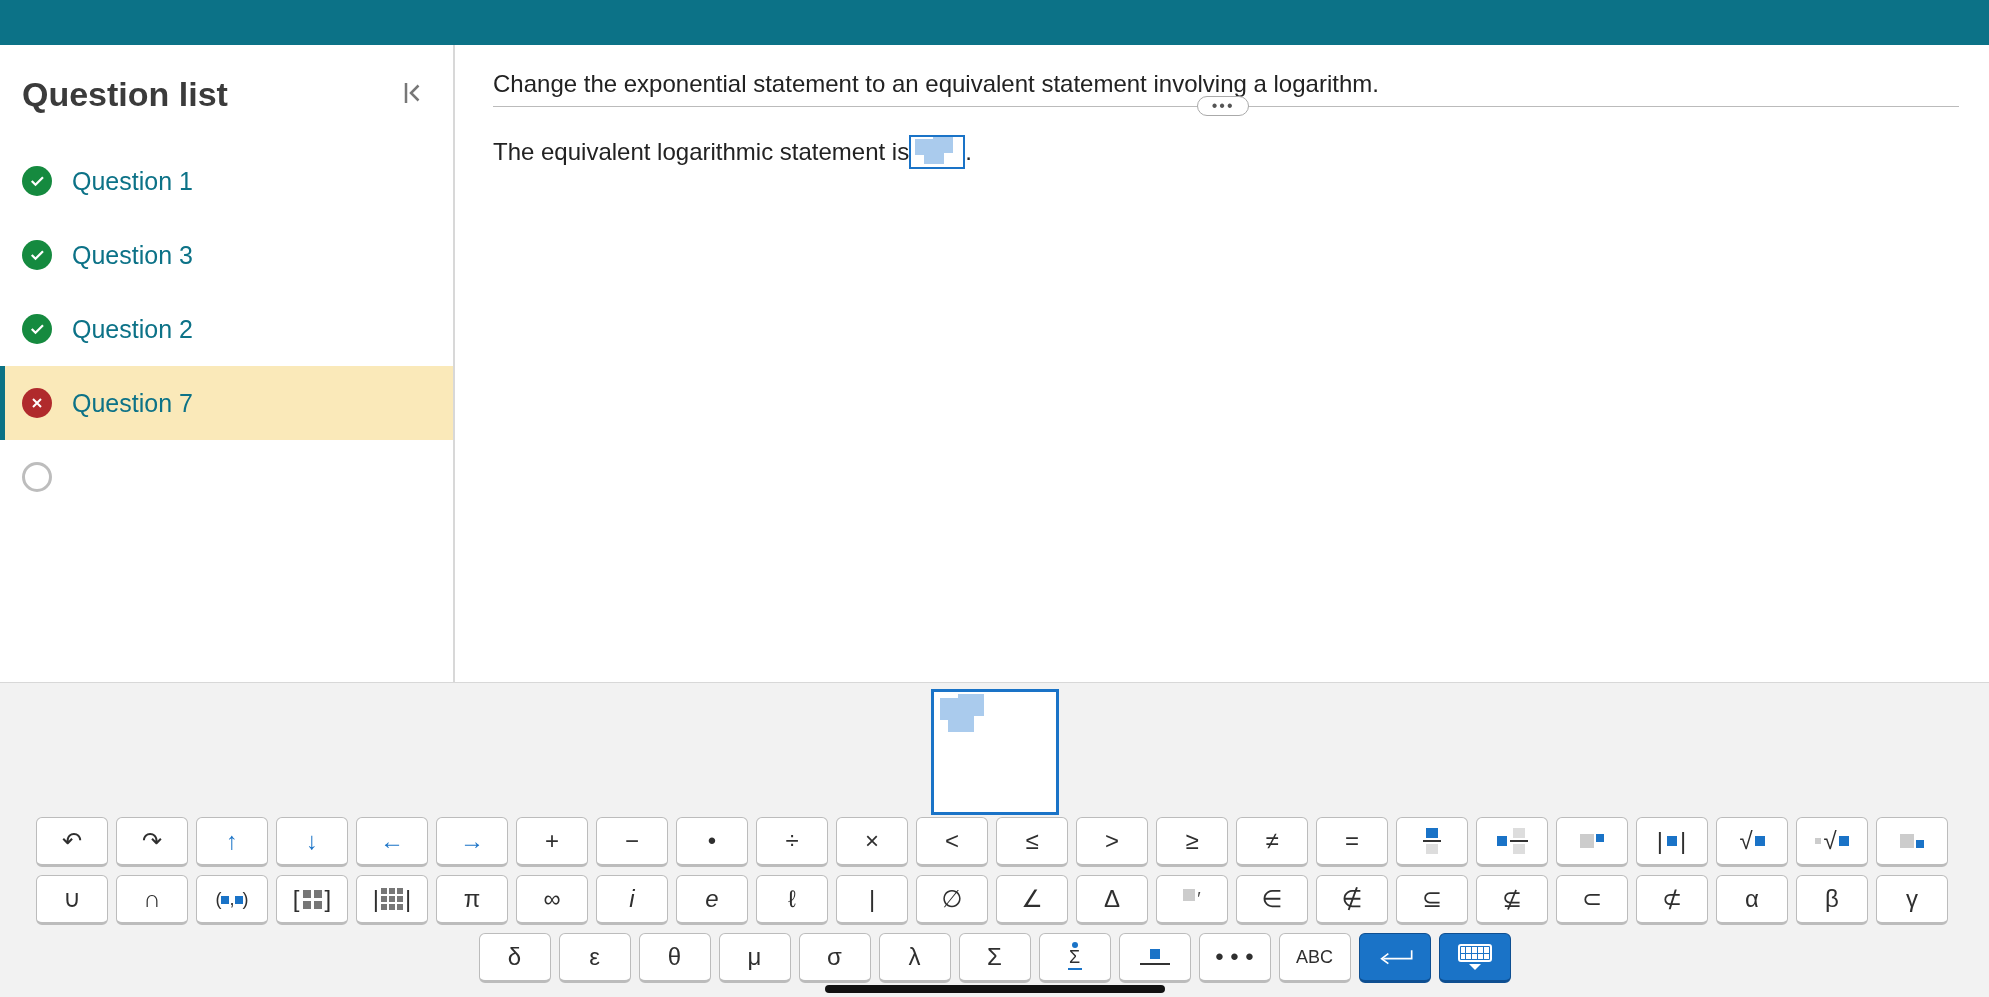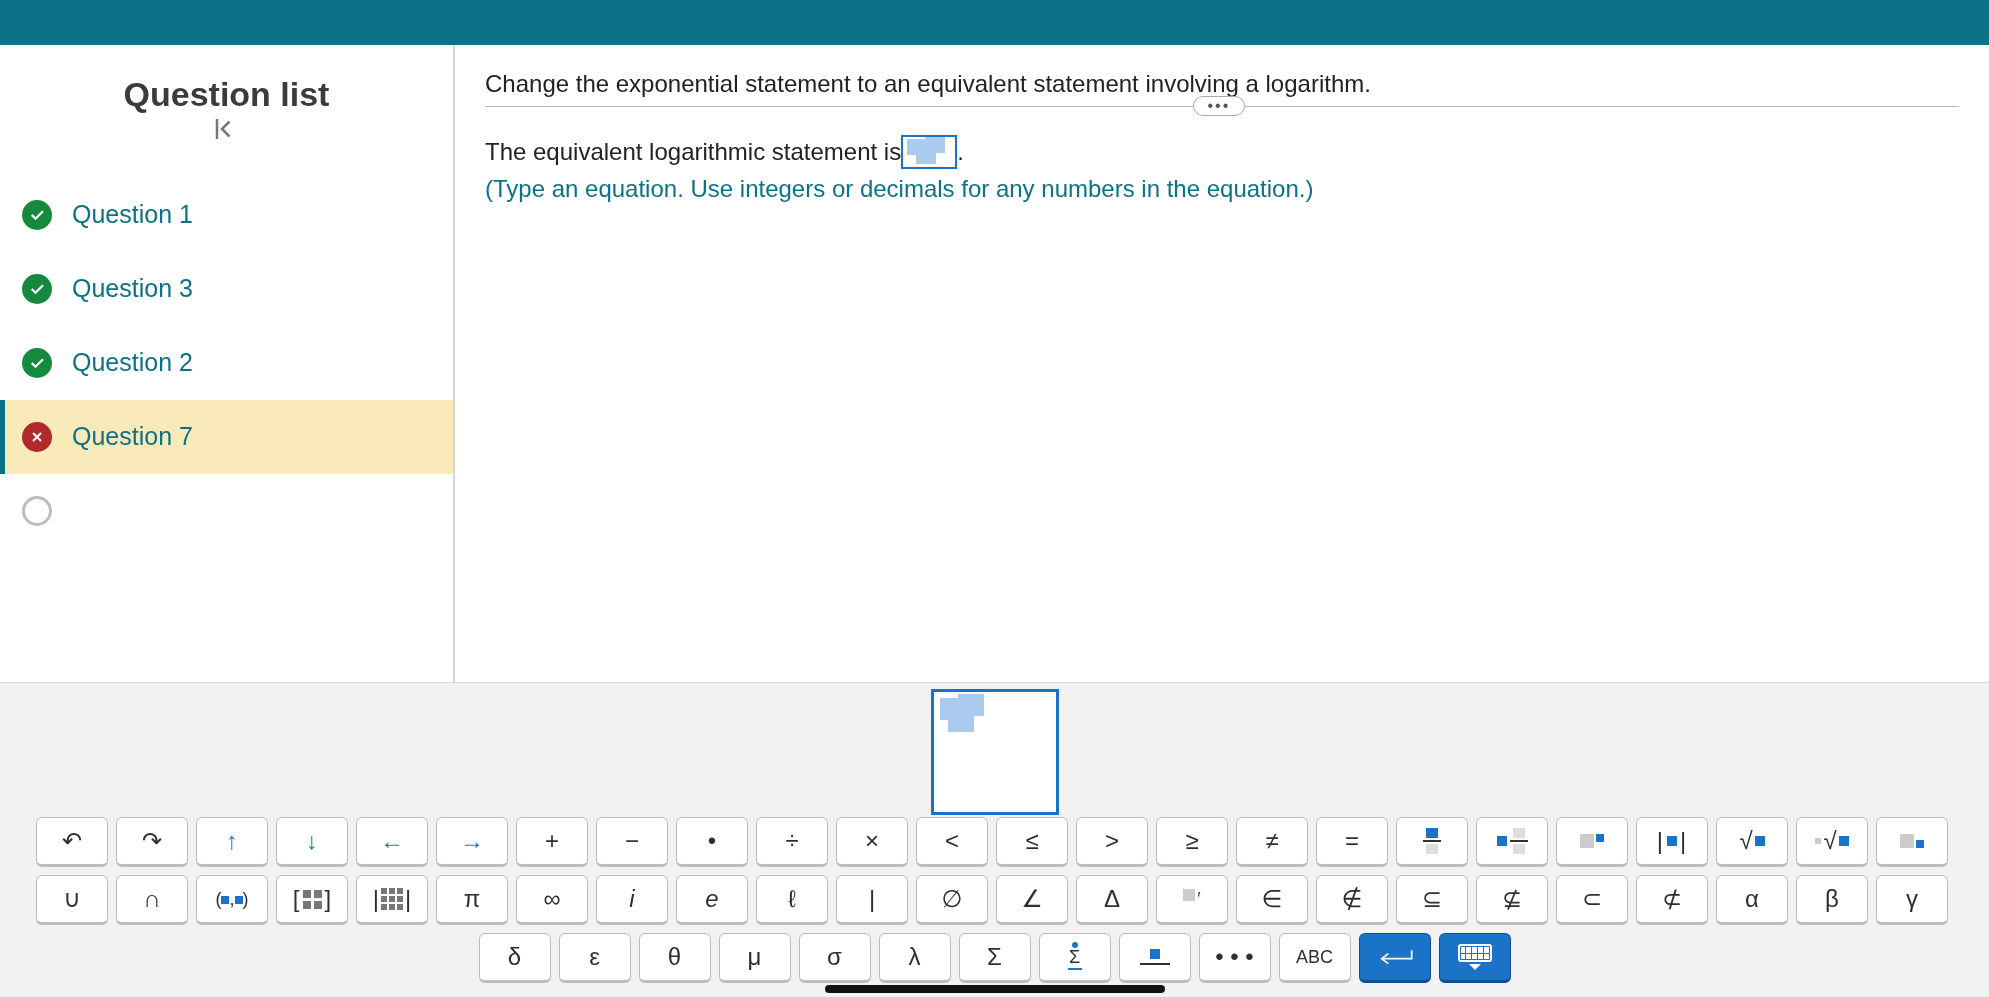"Question list" .sidebar-header { flex-direction: column -> none }
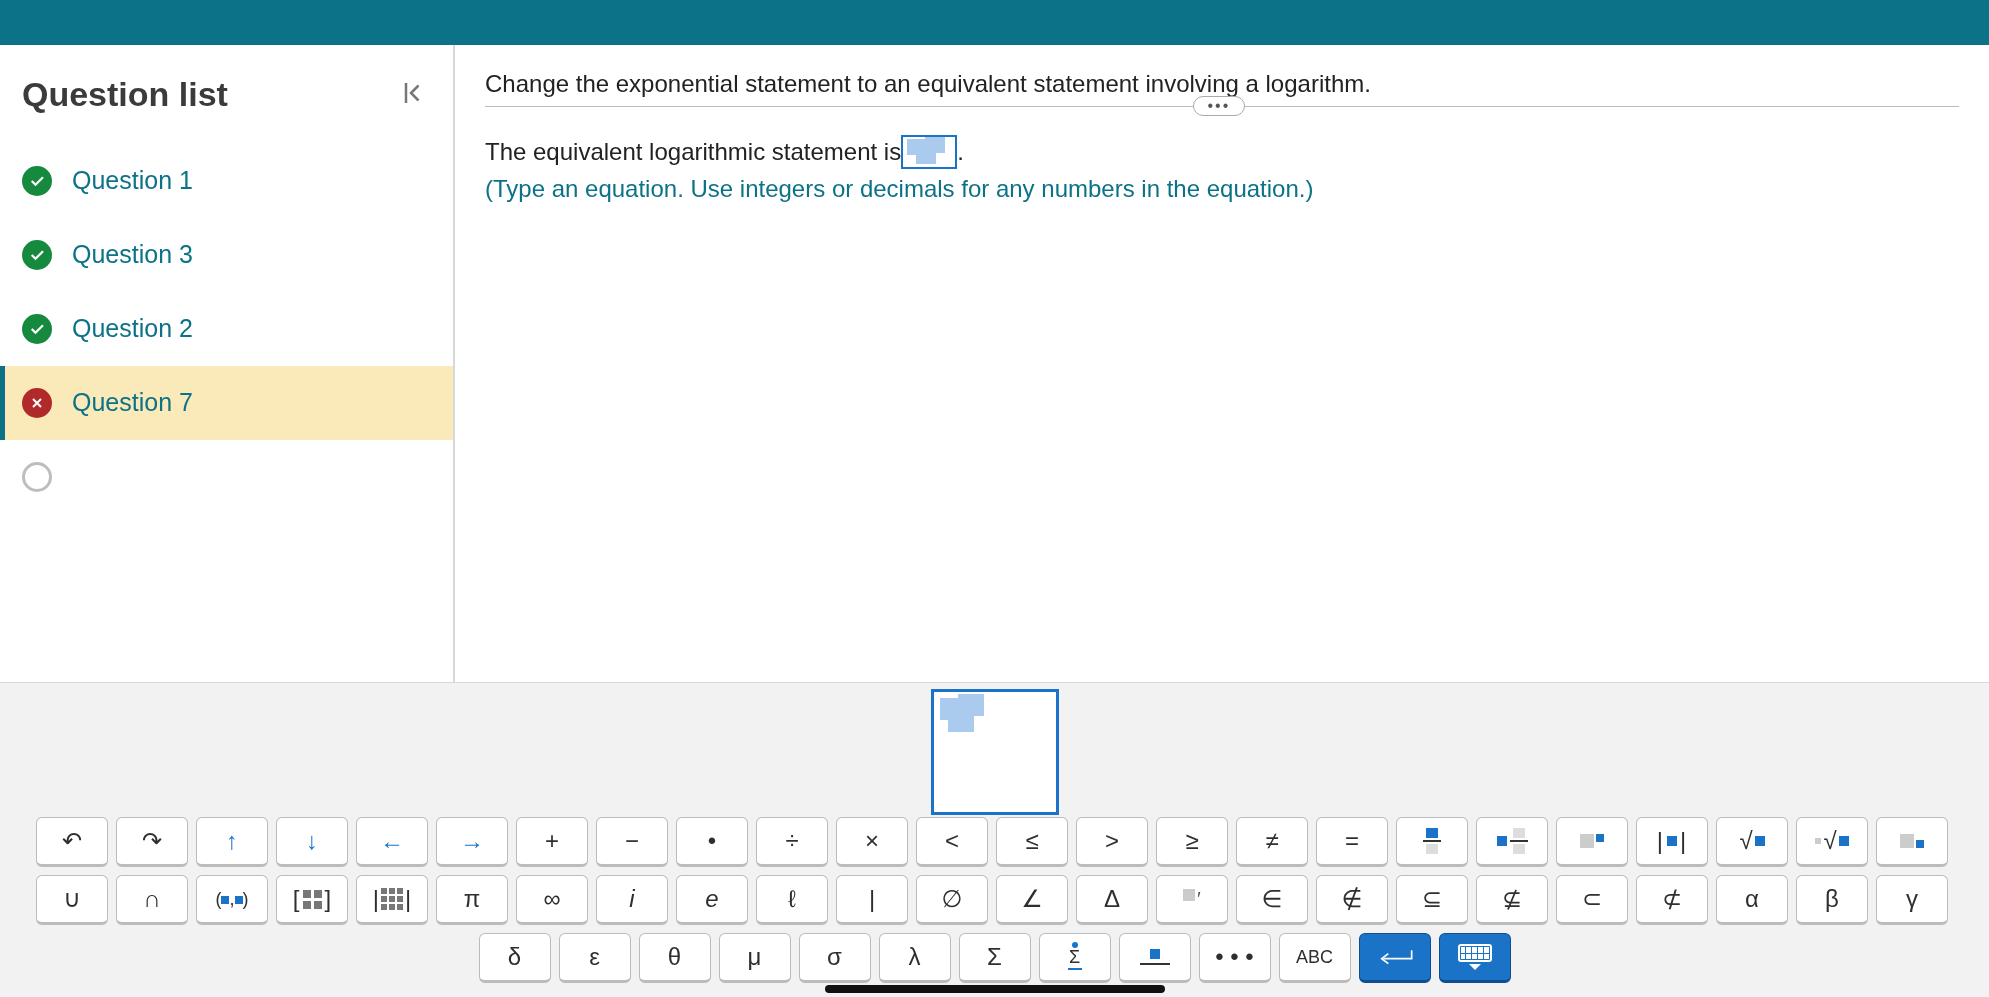"Change the exponential statement to" .content { margin-left: none -> 8px }
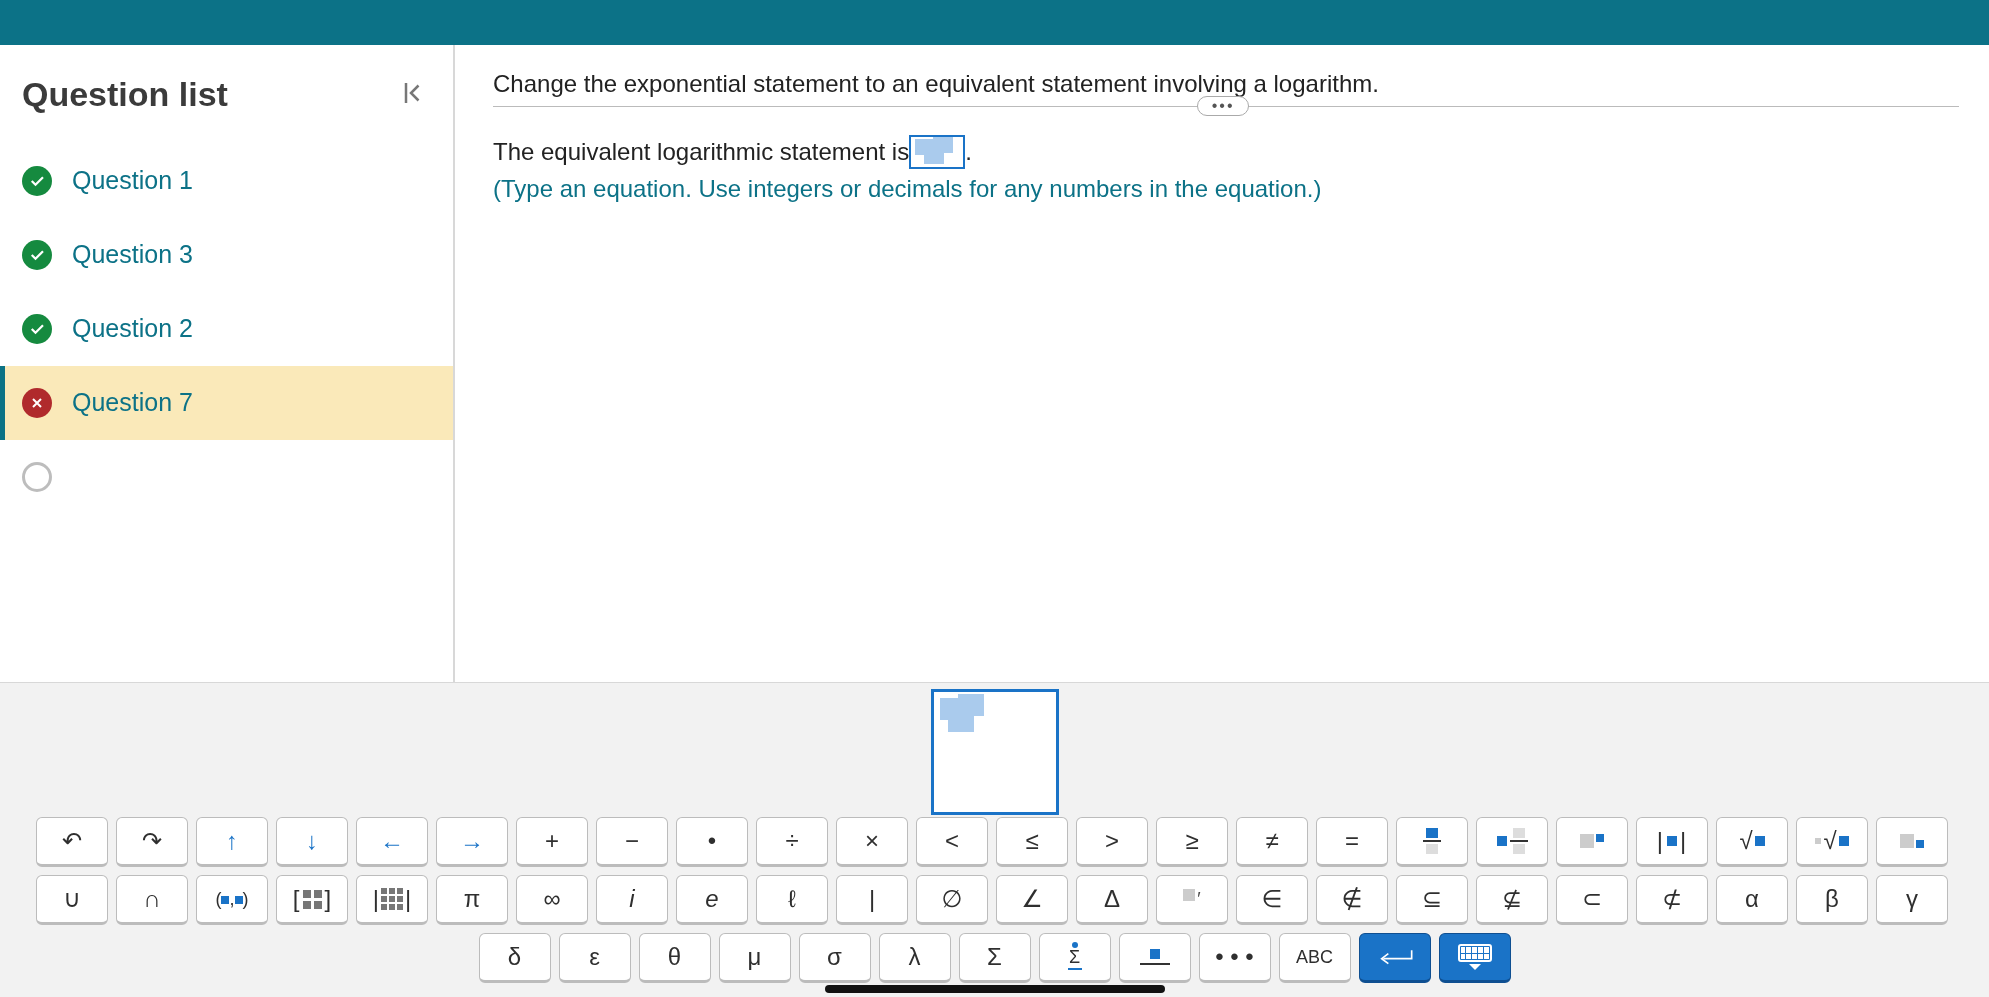"Question 1" .qlist-item { align-items: flex-start -> center }
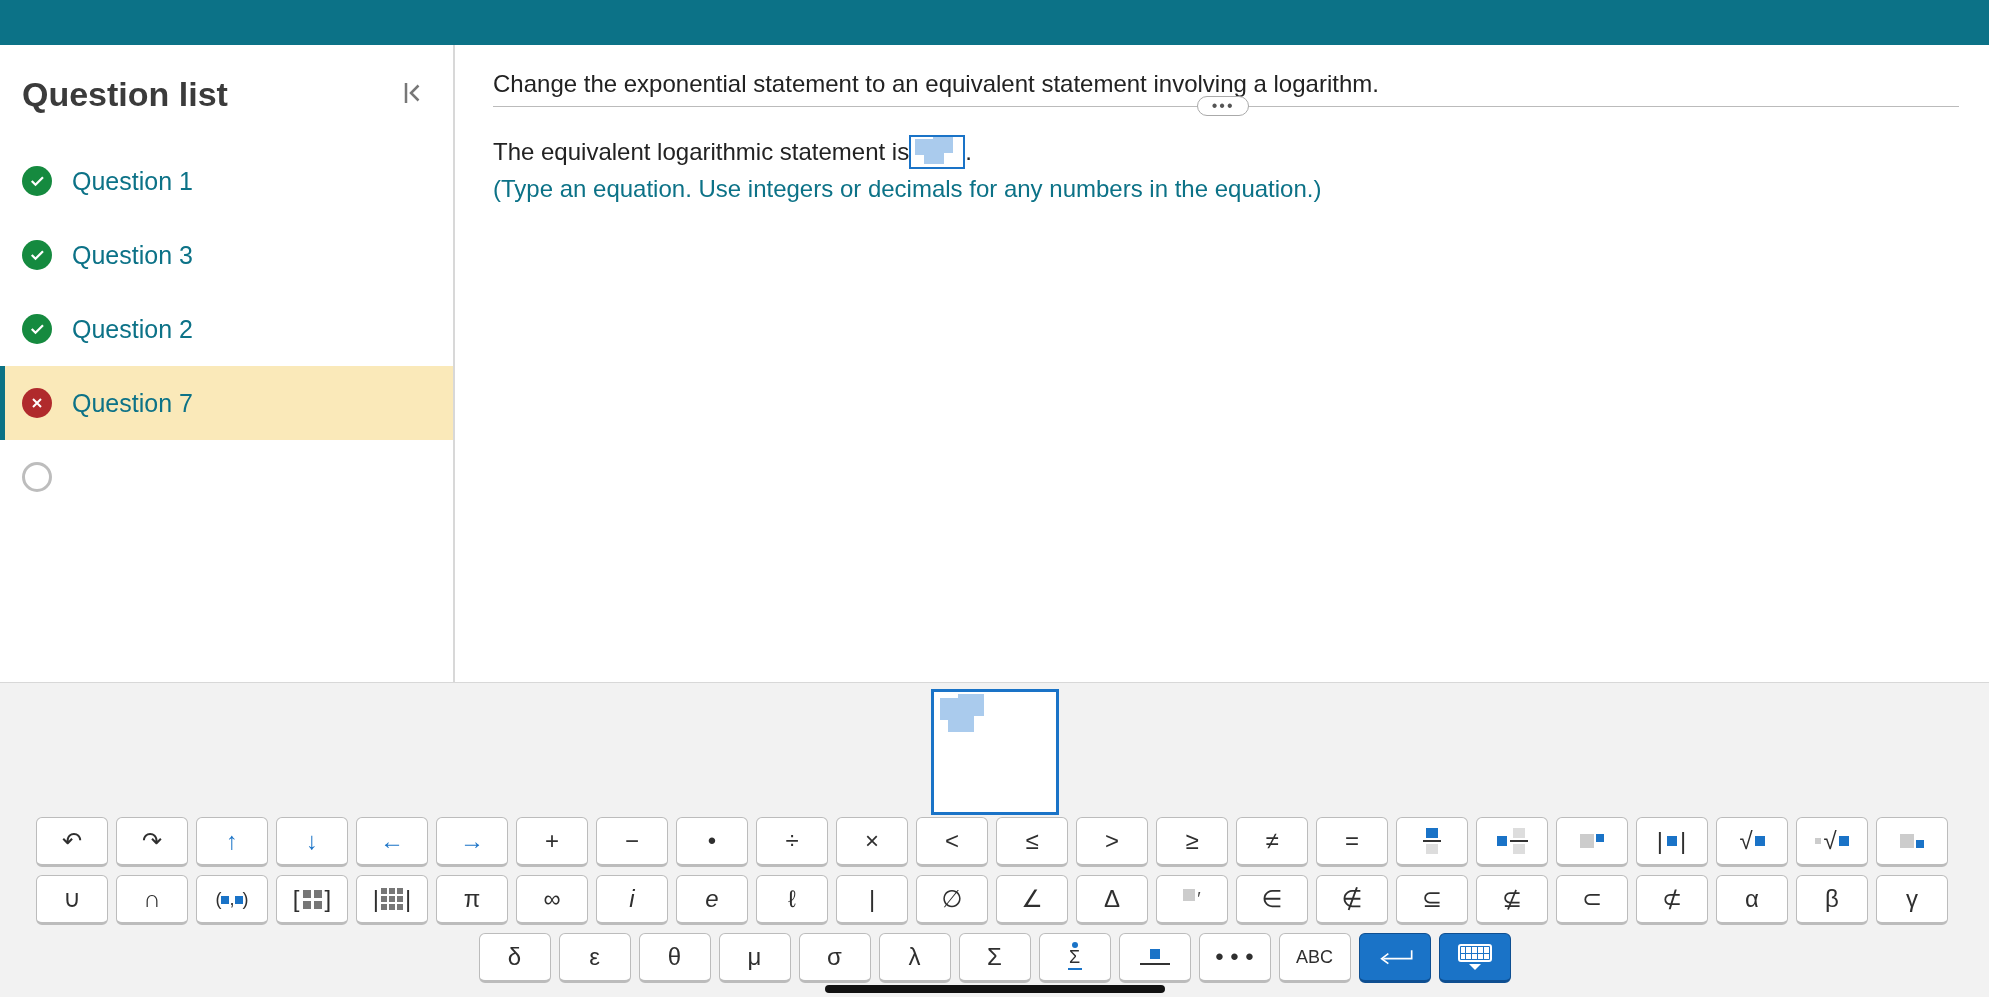"(Type an equation. Use integers" p.hint { html: <p>(Type an equation. Use integers or decimals for any numbers in the equation.)</p> -> none }
